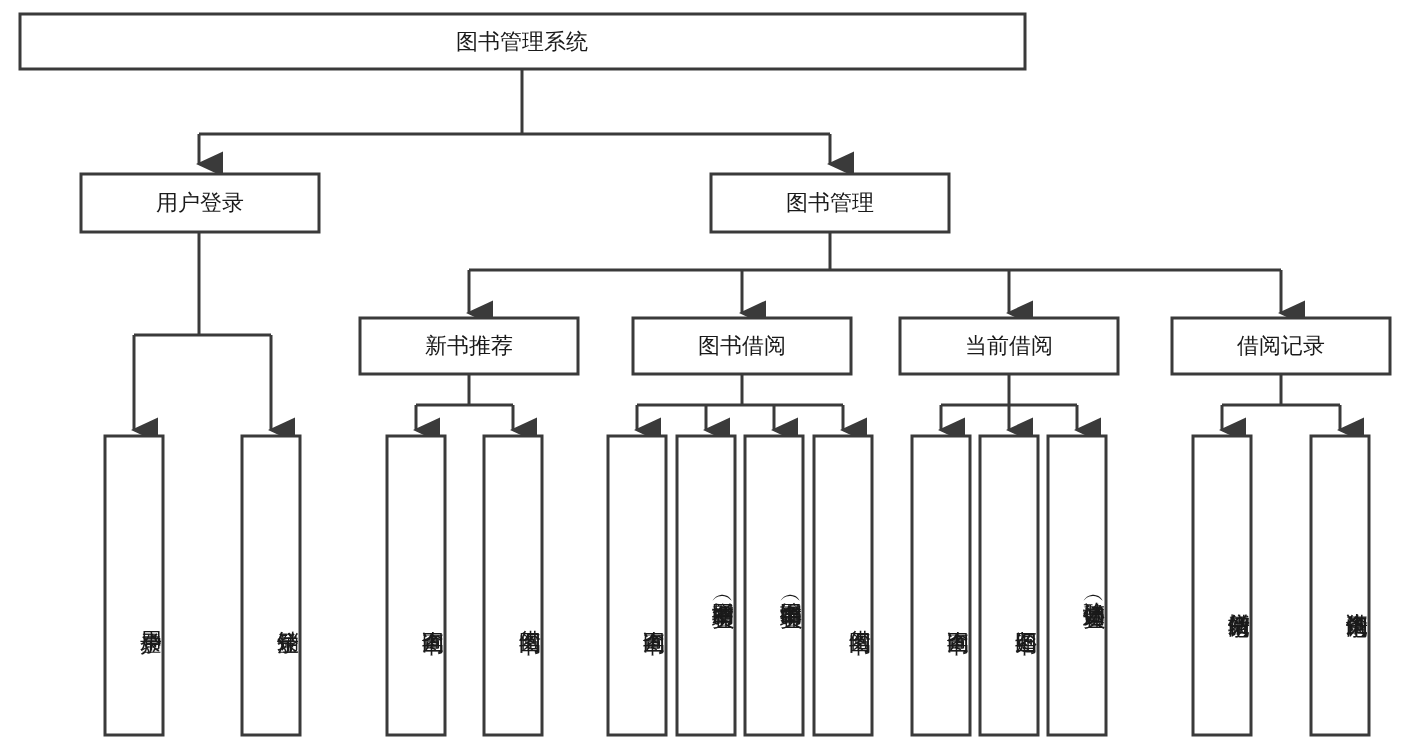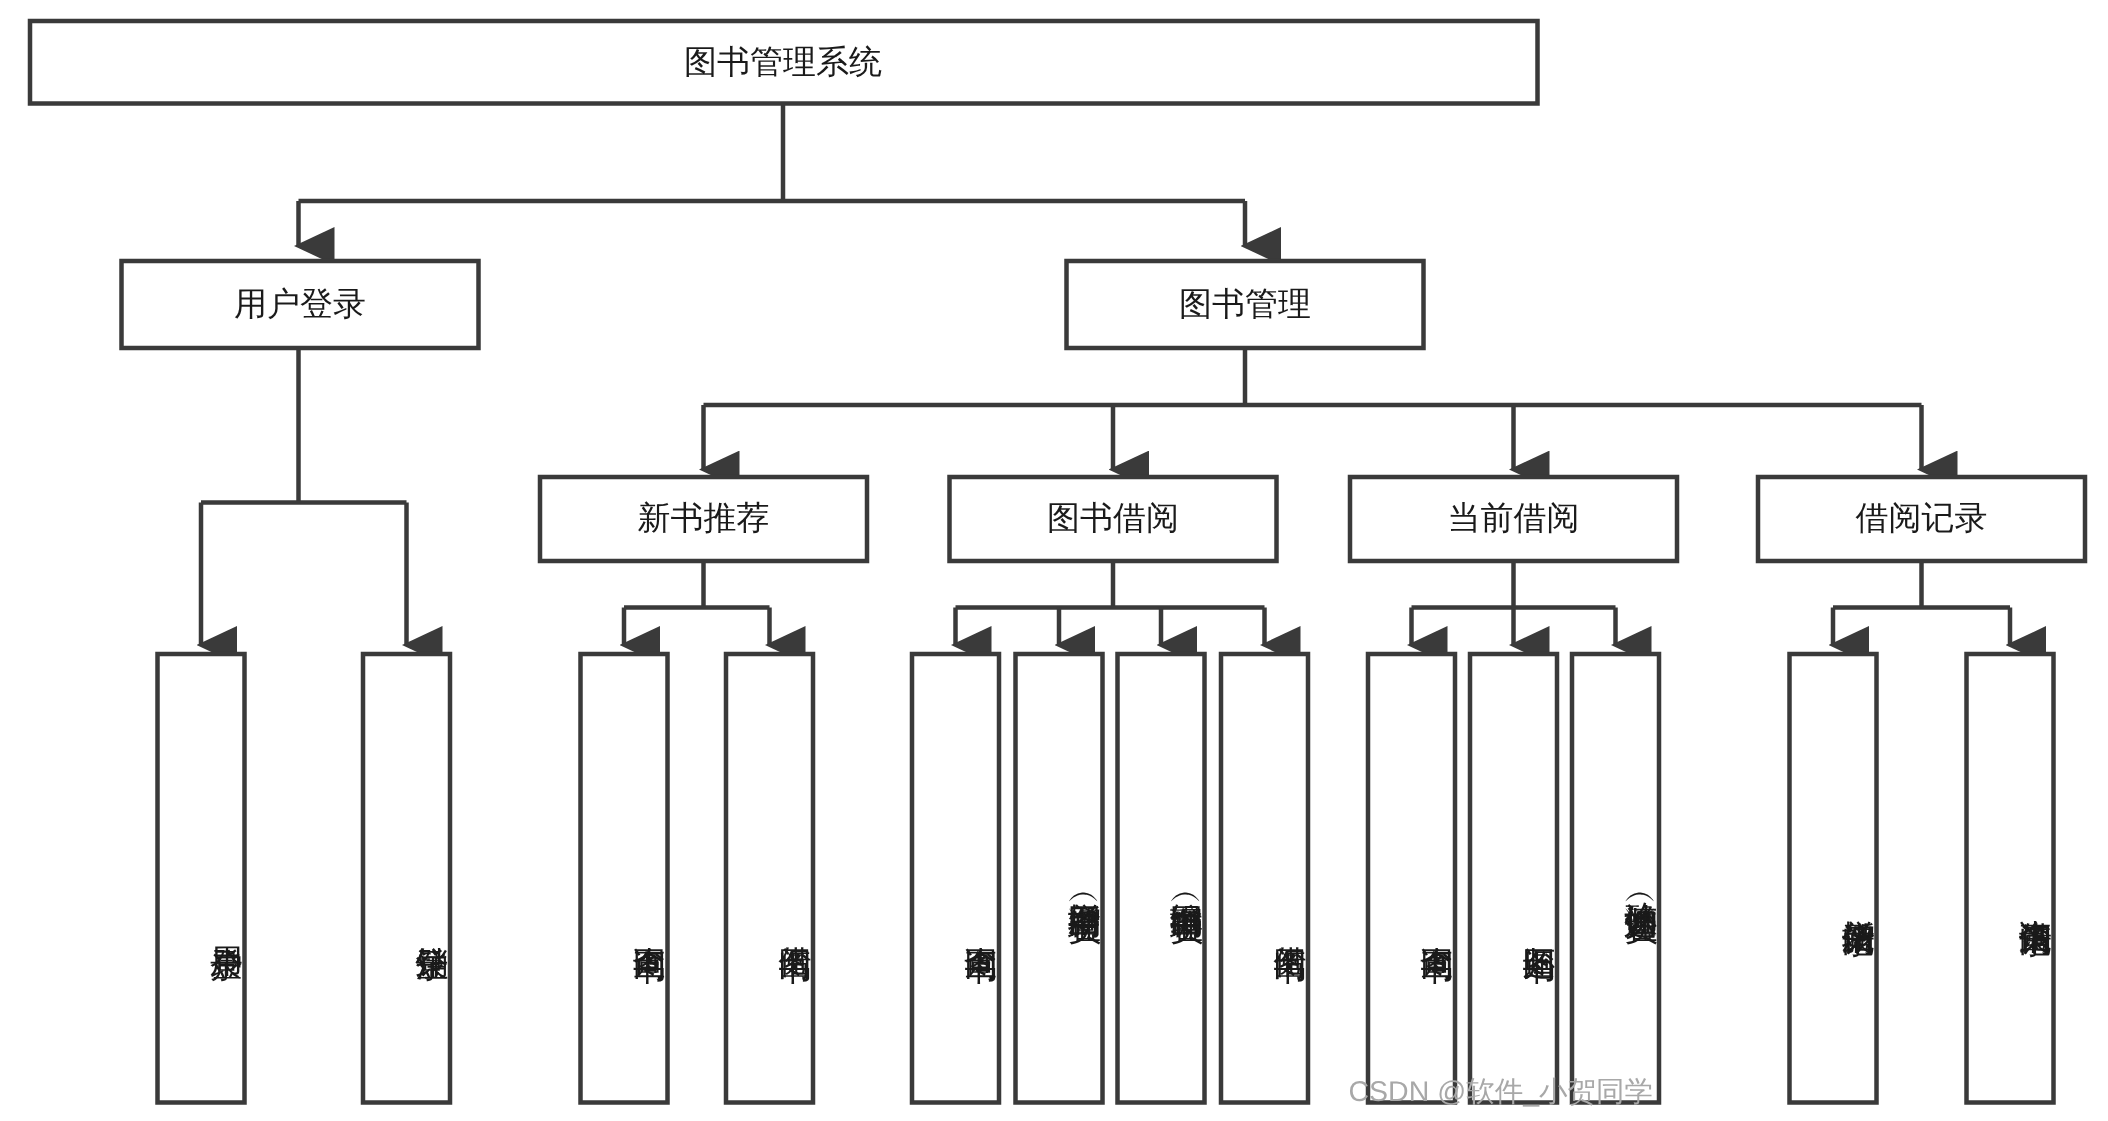"CSDN @软件_小贺同学" div.watermark { html: <div>CSDN @软件_小贺同学</div> -> none }
